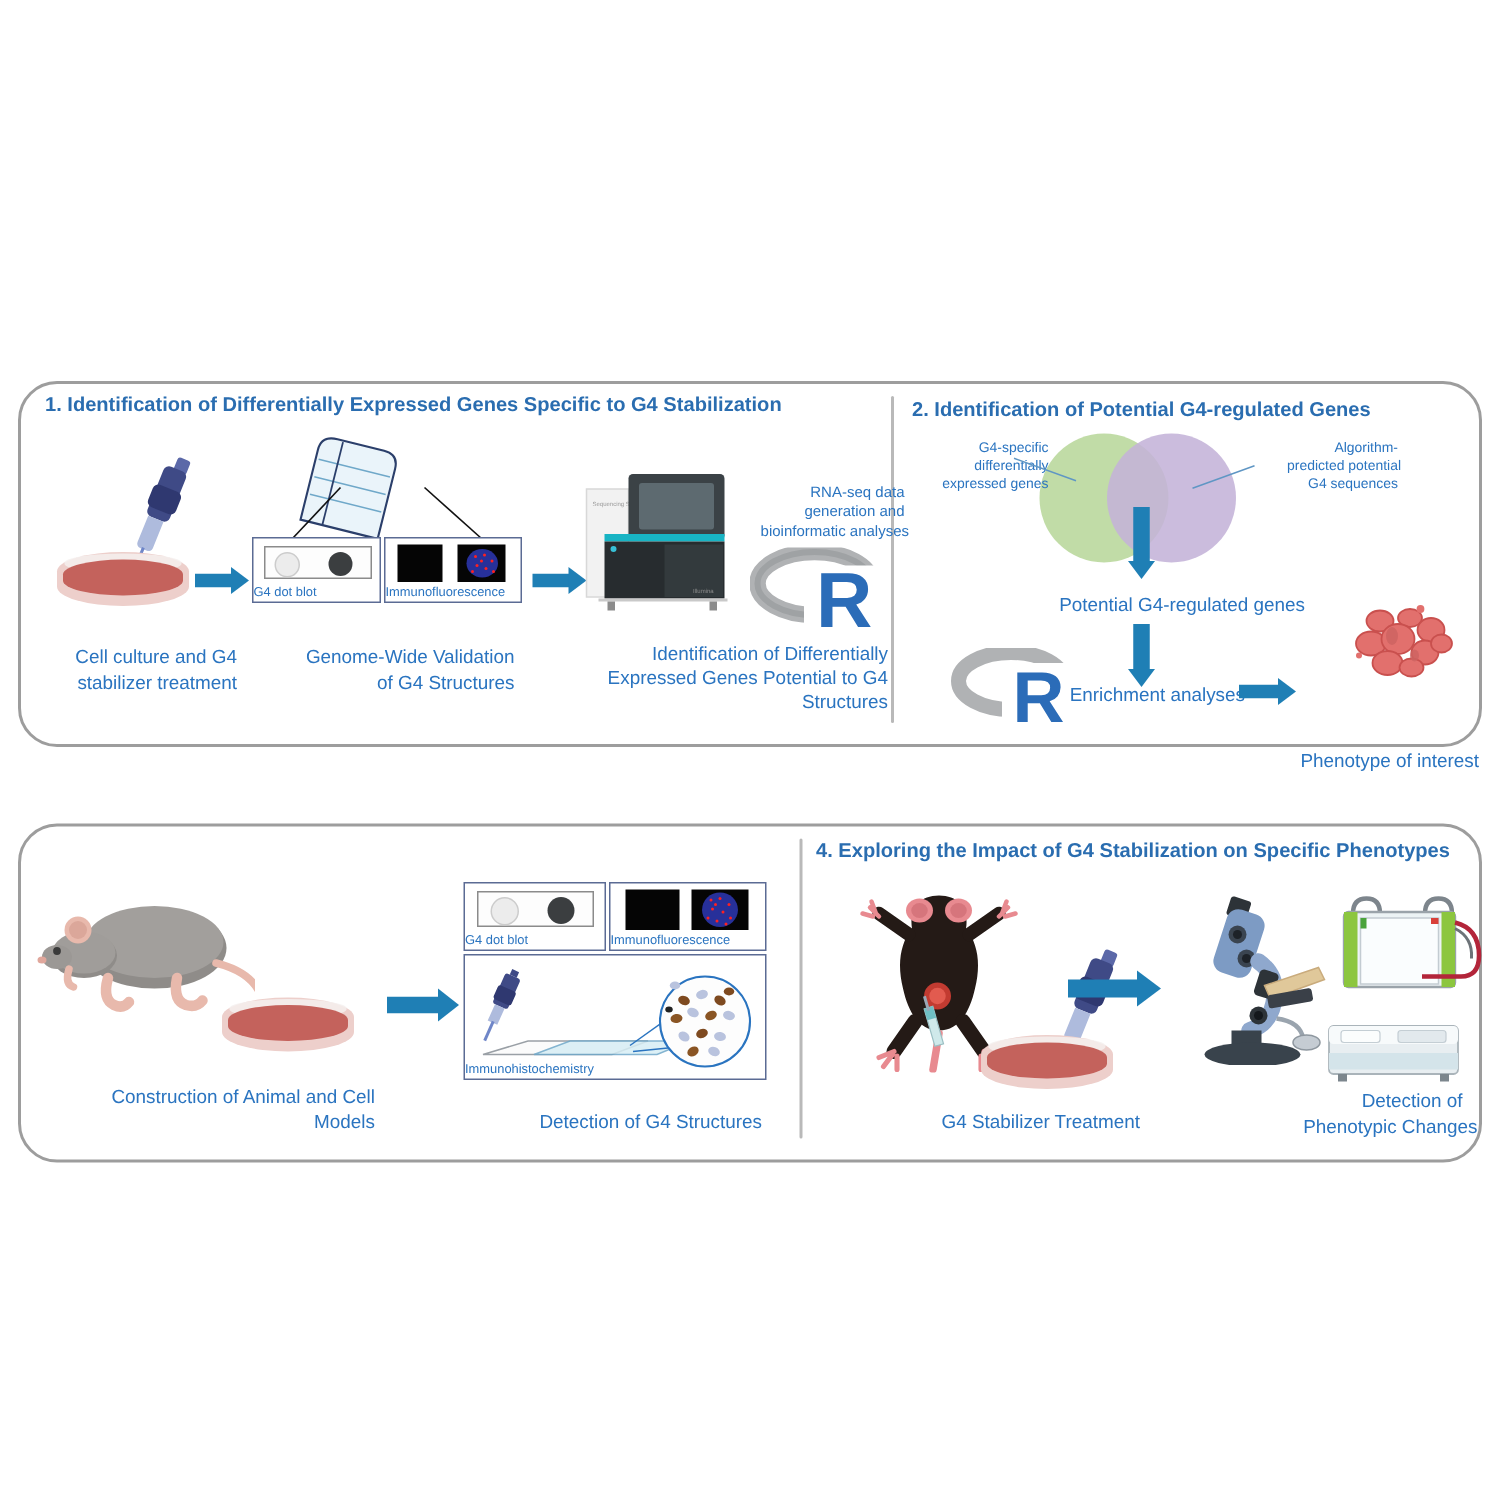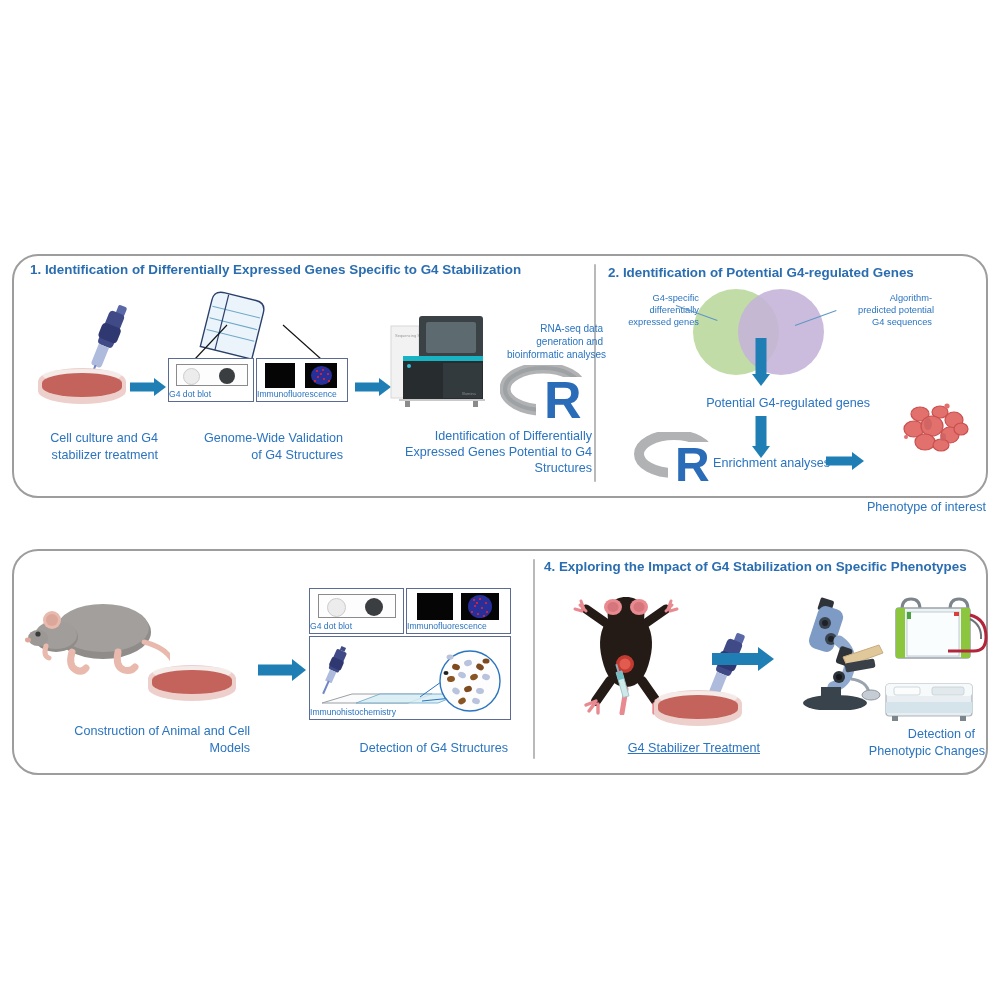"G4 Stabilizer Treatment" div.cap { text-decoration: underline -> none }
